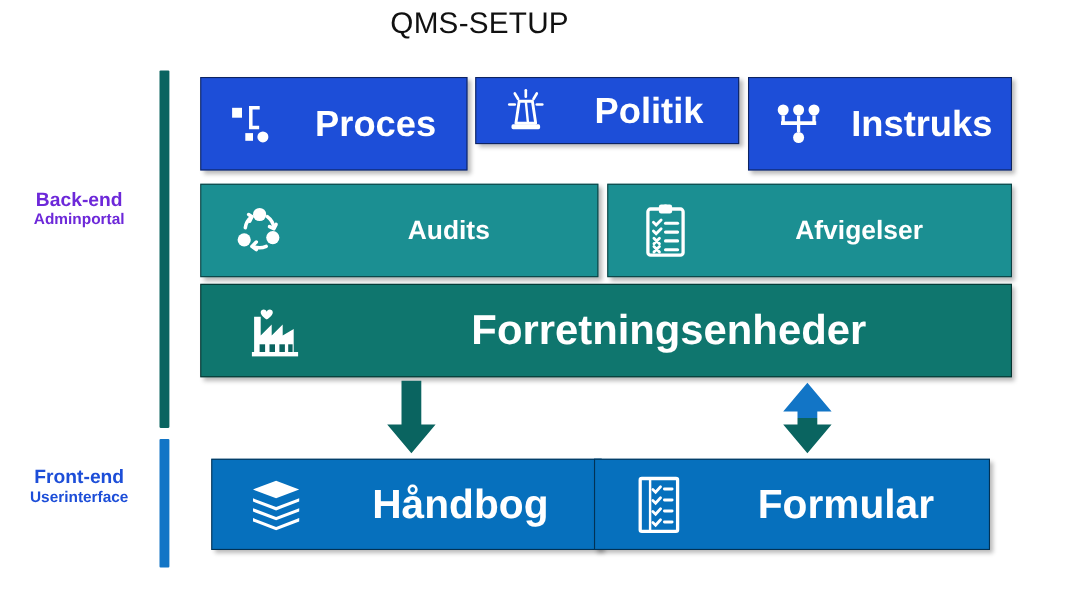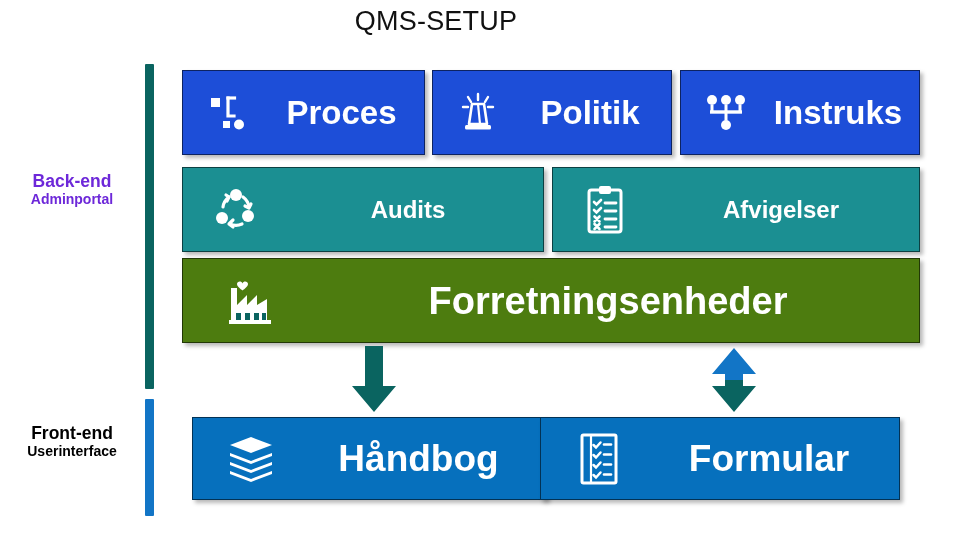"Politik" #box-politik { height: 85px -> 61px }
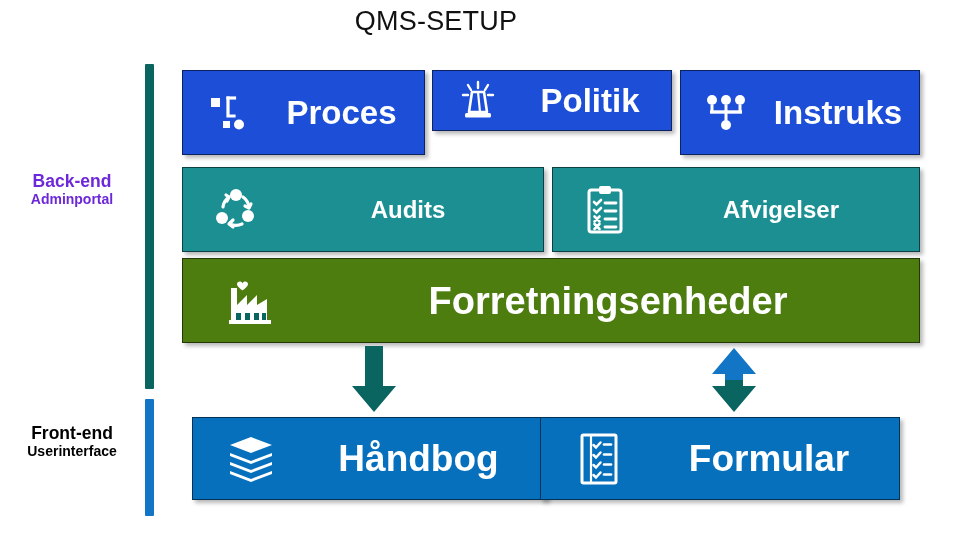"Forretningsenheder" .tier3 { background: #4d7c0f -> #0f766e }
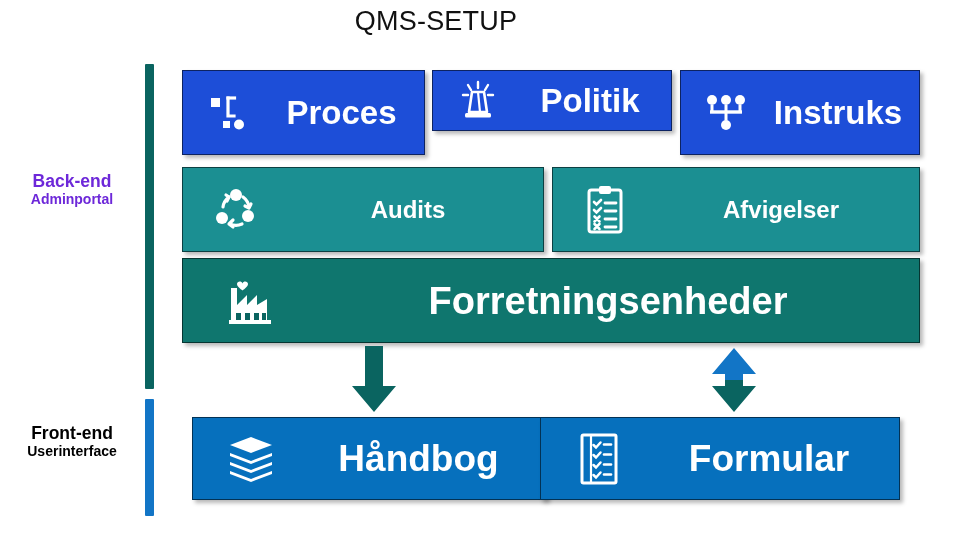"Front-end" .side-label.frontend { color: #000000 -> #1d4ed8 }
